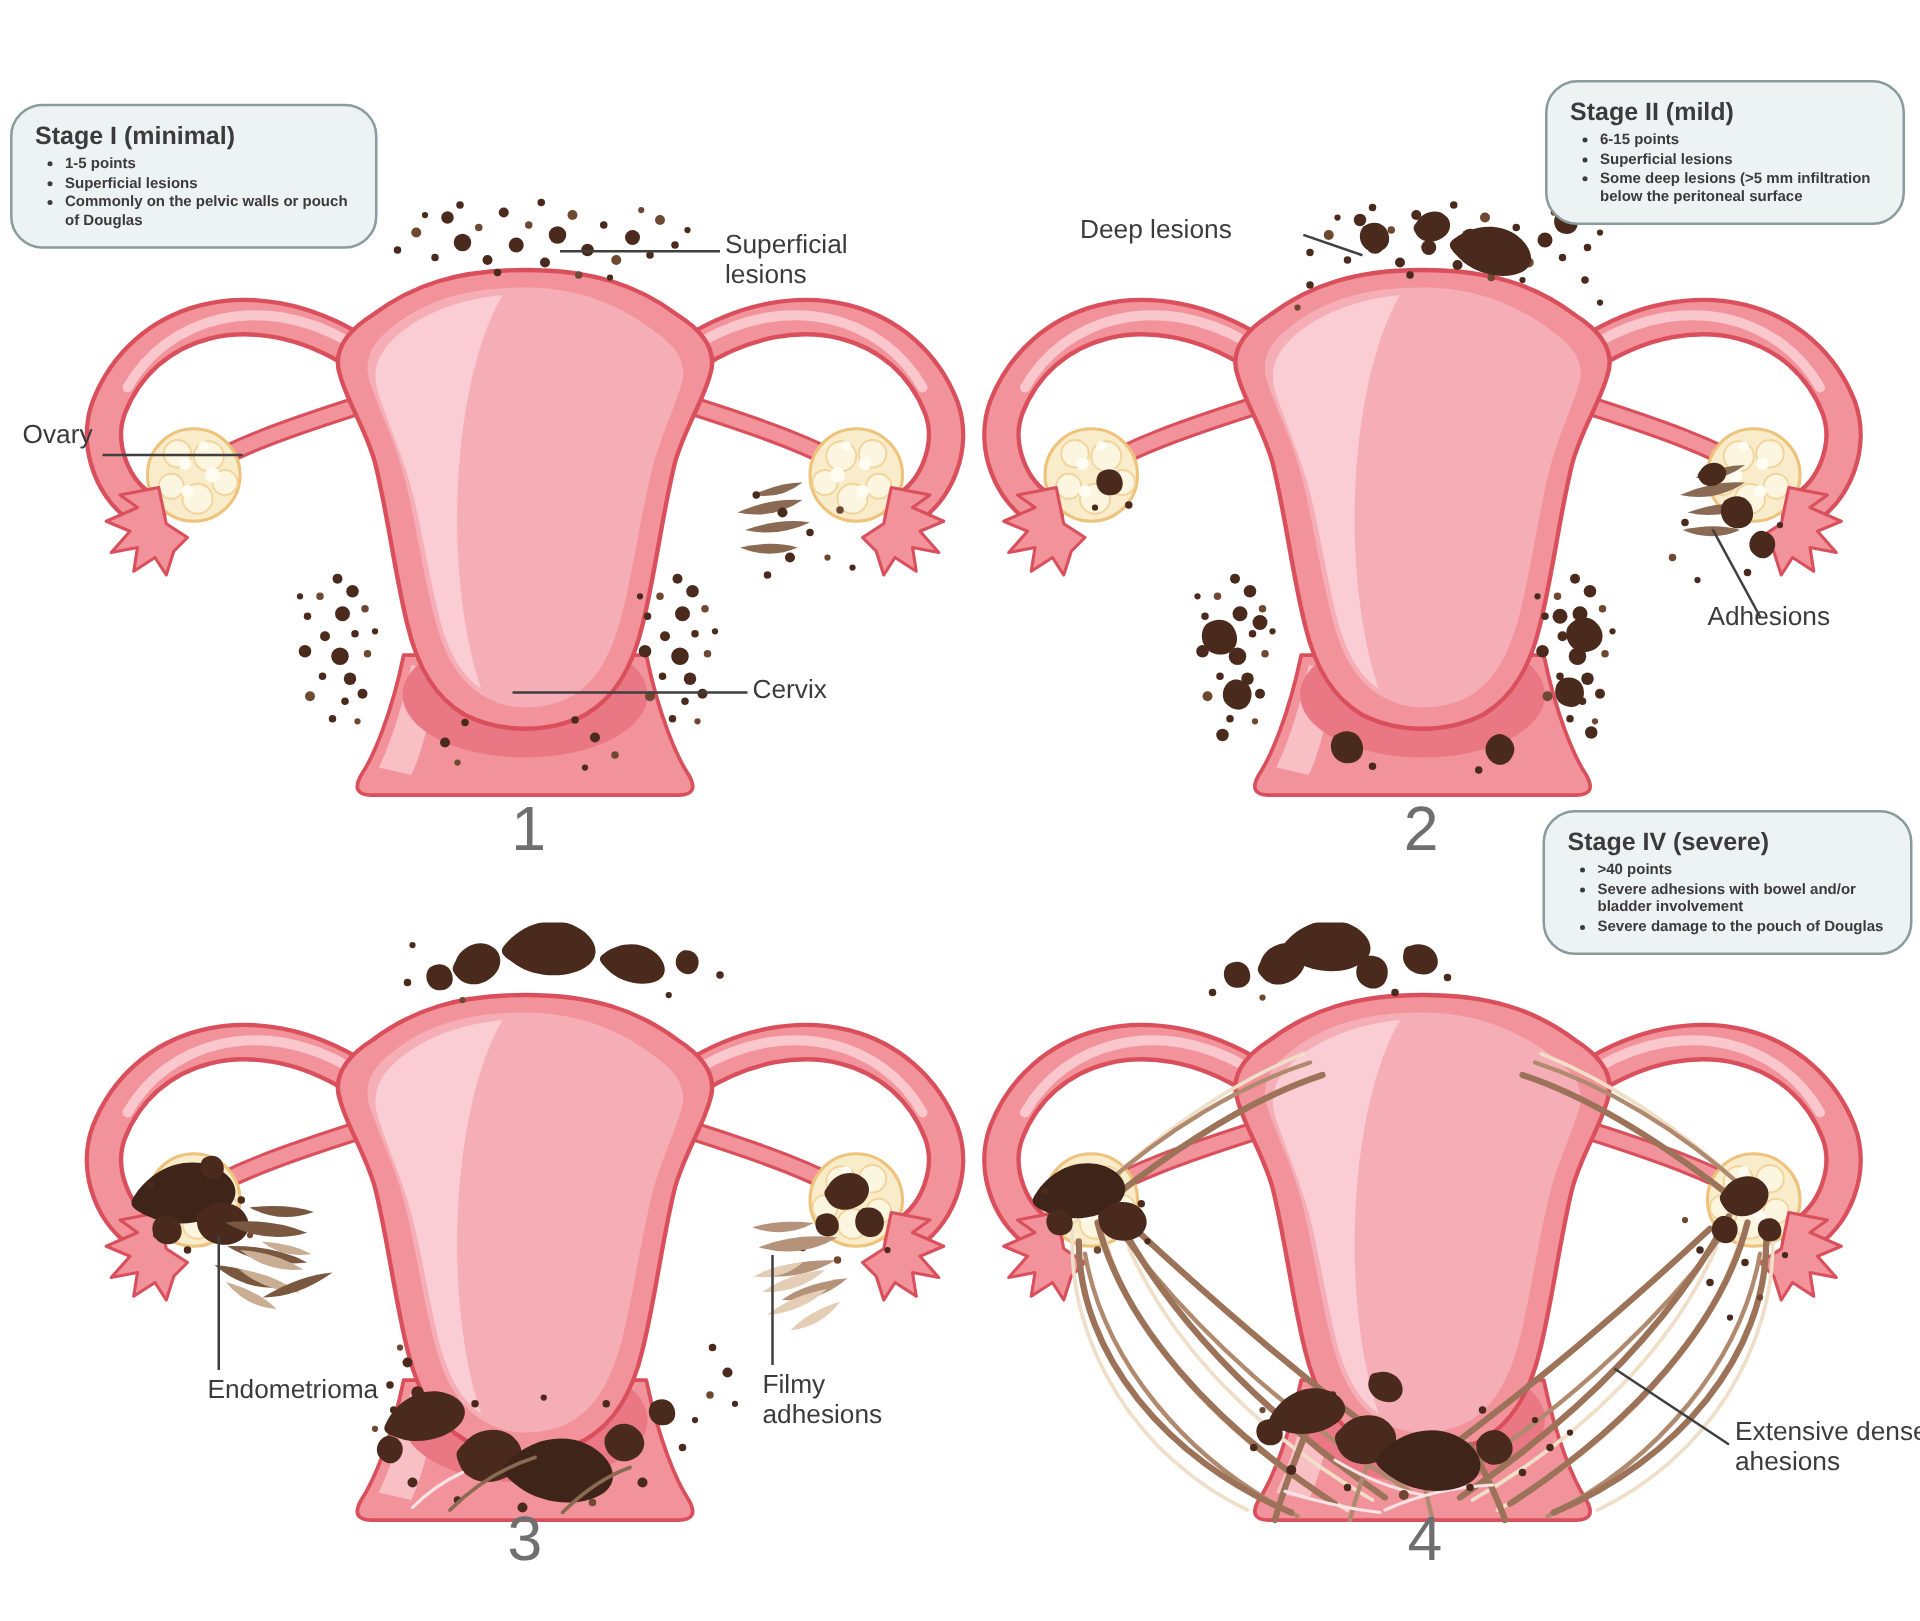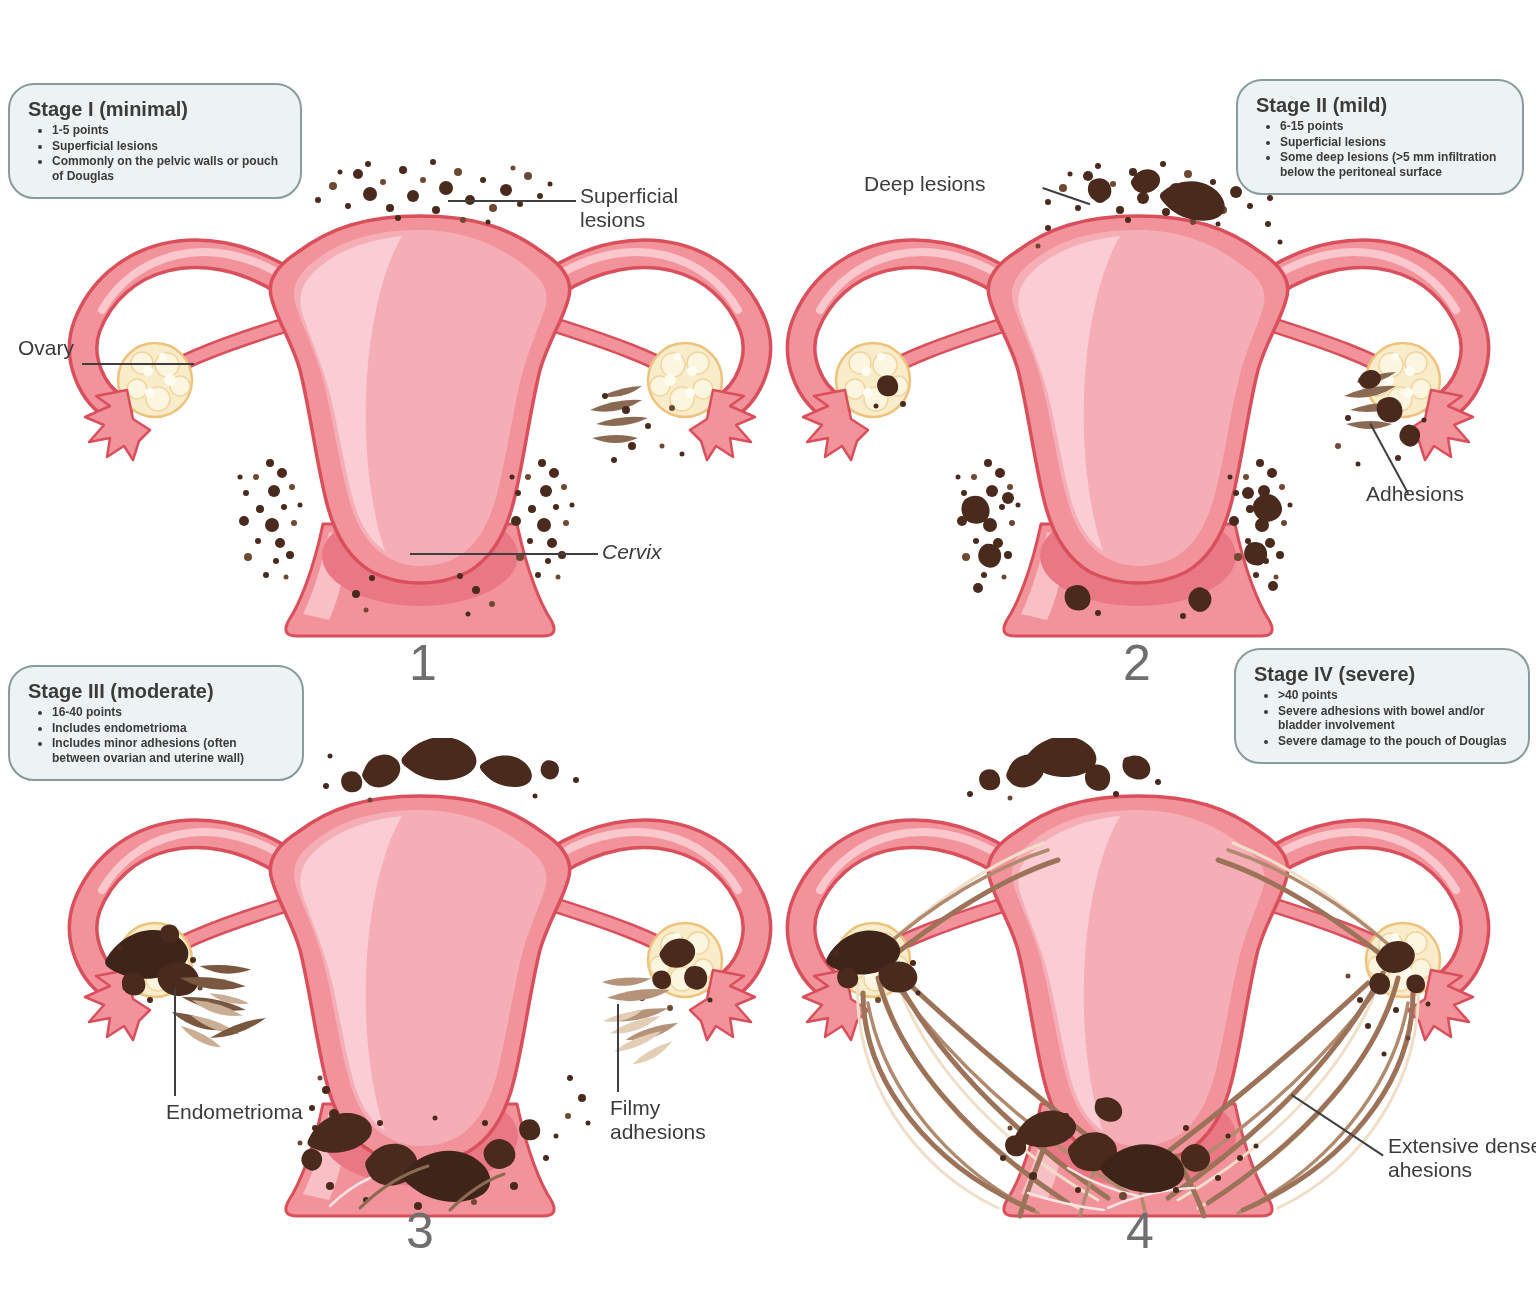"Stage II (mild)" div.stagebox { top: 79px -> 64px }
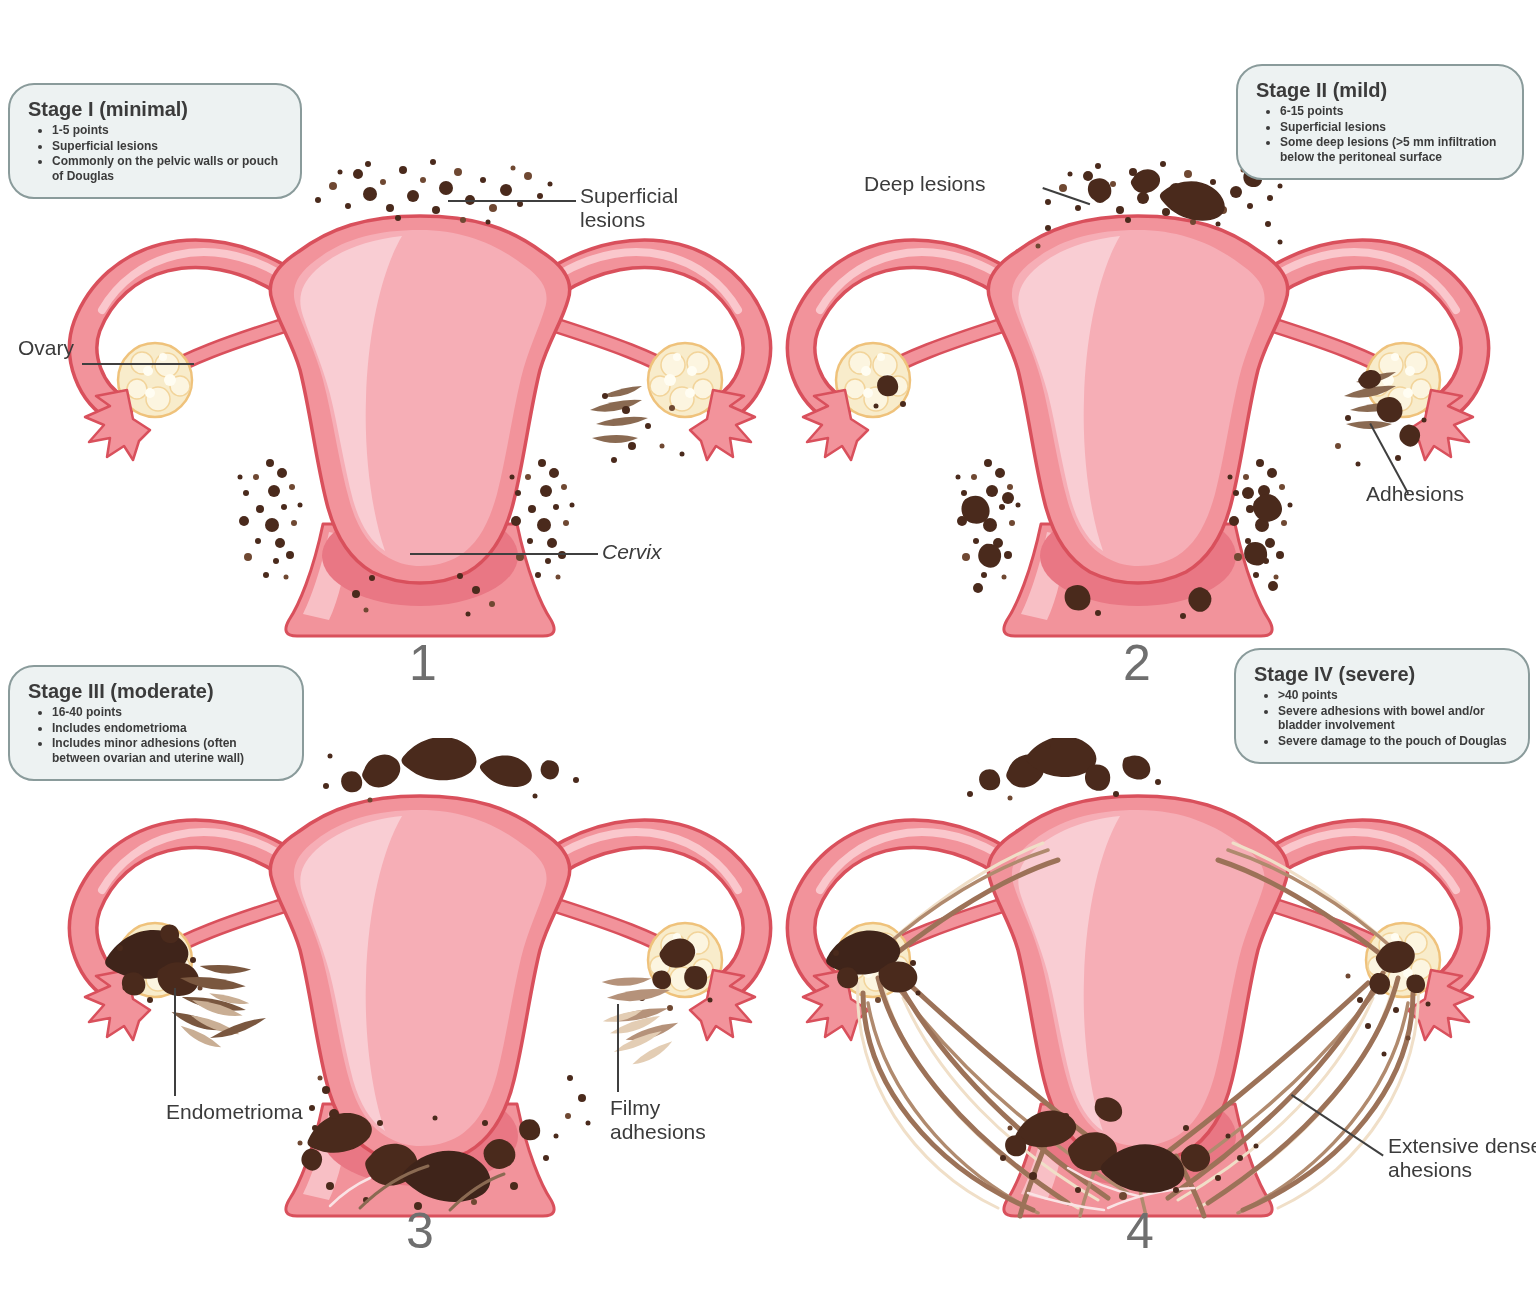"Cervix" div.lbl { font-style: italic -> none }
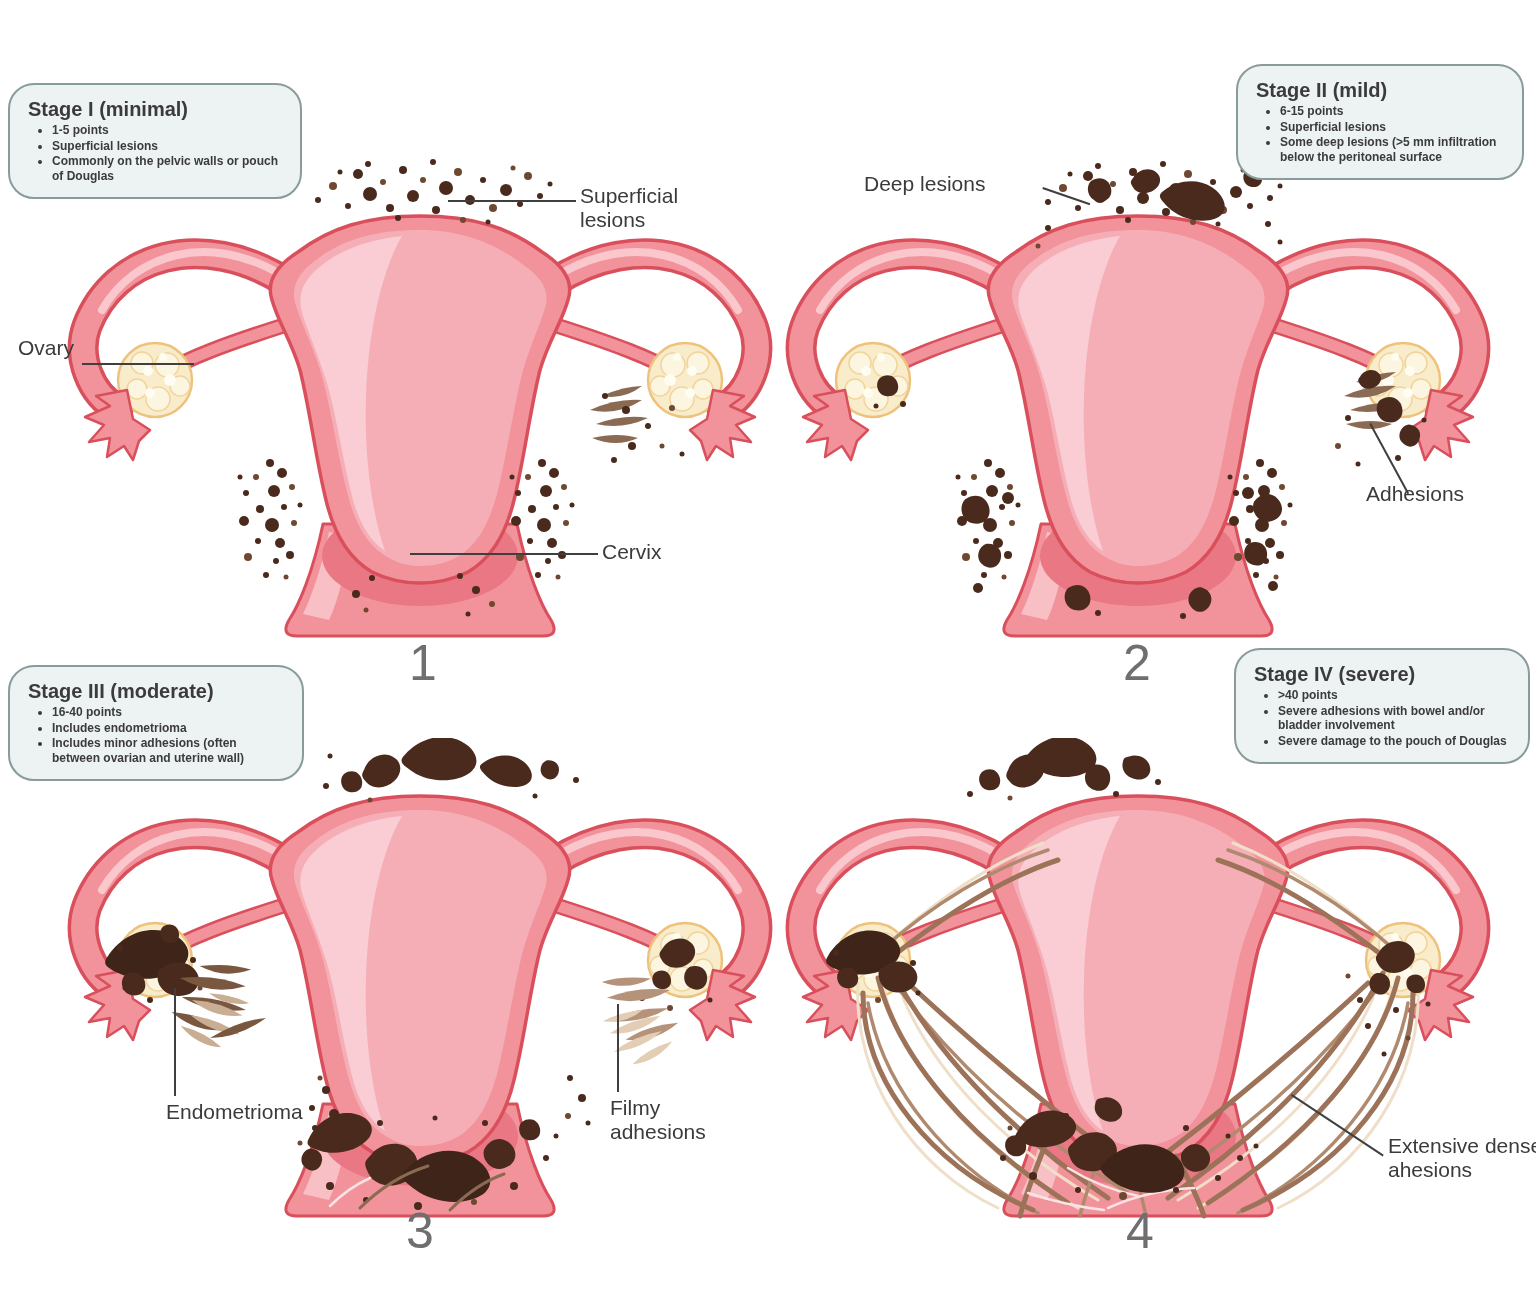"Stage III (moderate)" div.stagebox { html: <div> <h3>Stage III (moderate)</h3> <ul> <li>16-40 points</li> <li>Includes endometrioma</li> <li>Includes minor adhesions (often between ovarian and uterine wall)</li> </ul> </div> -> none }
